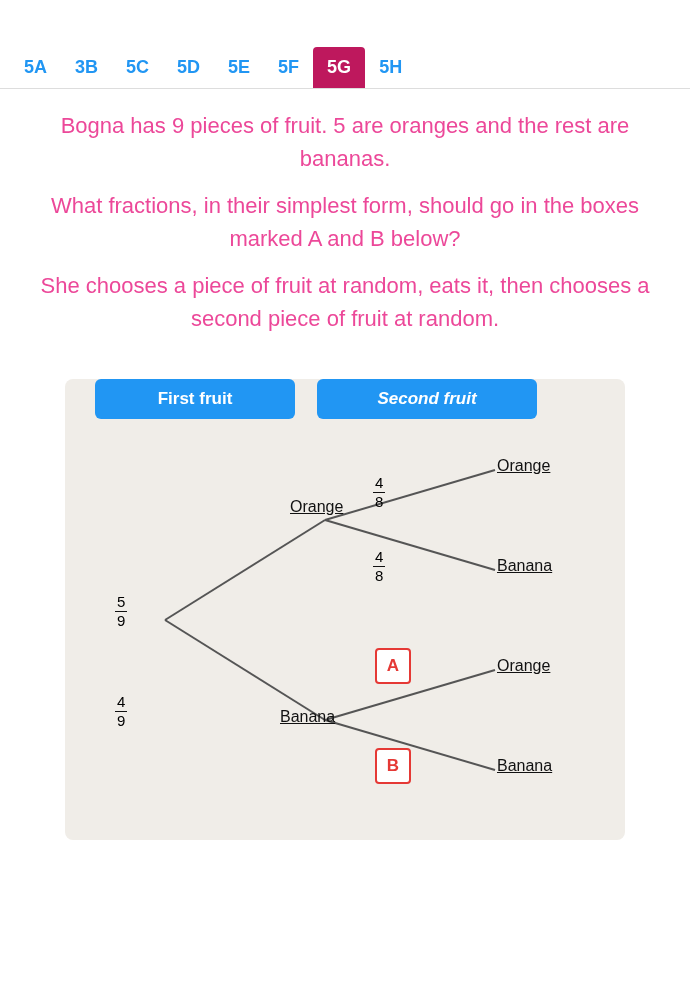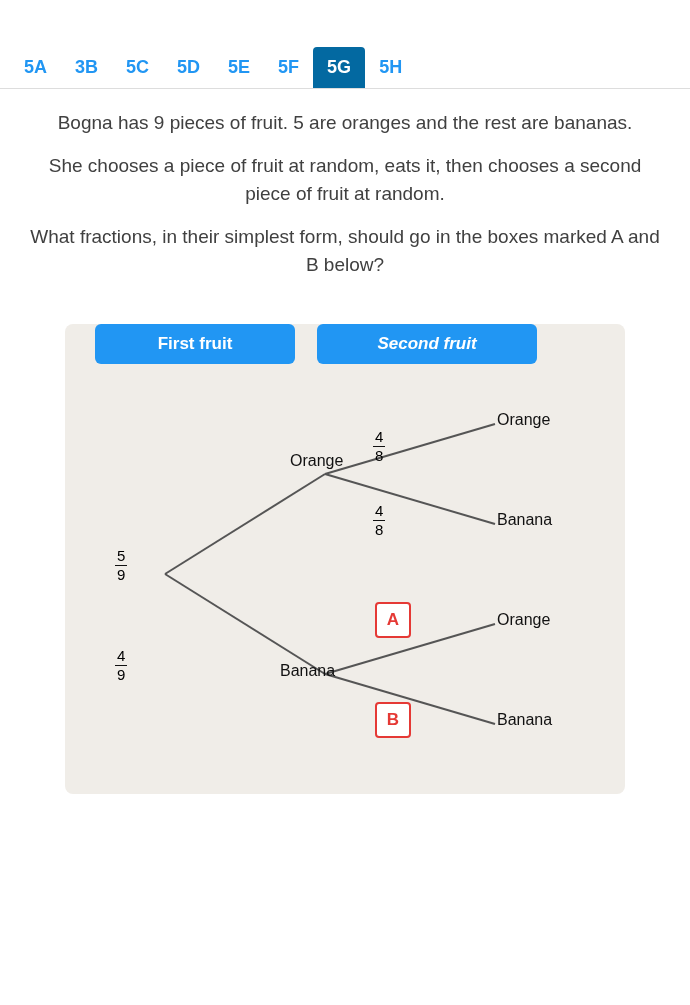"5G" .tab-item.active { background: #0369a1 -> #be185d }
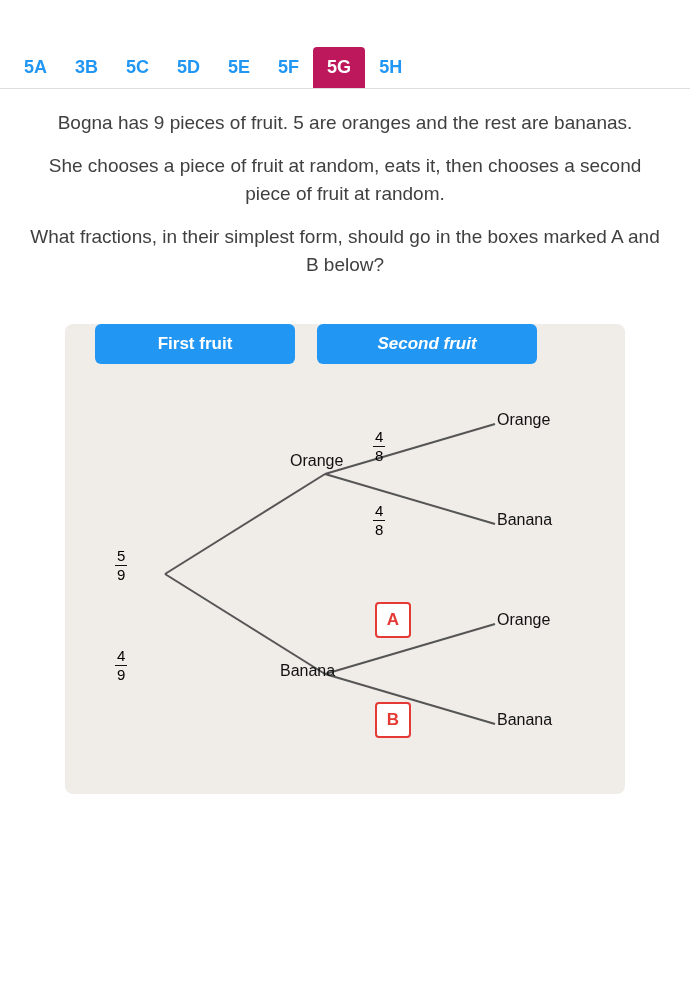"Bogna has 9 pieces of" .question-area { color: #404040 -> #ec4899; font-size: 19px -> 22px }
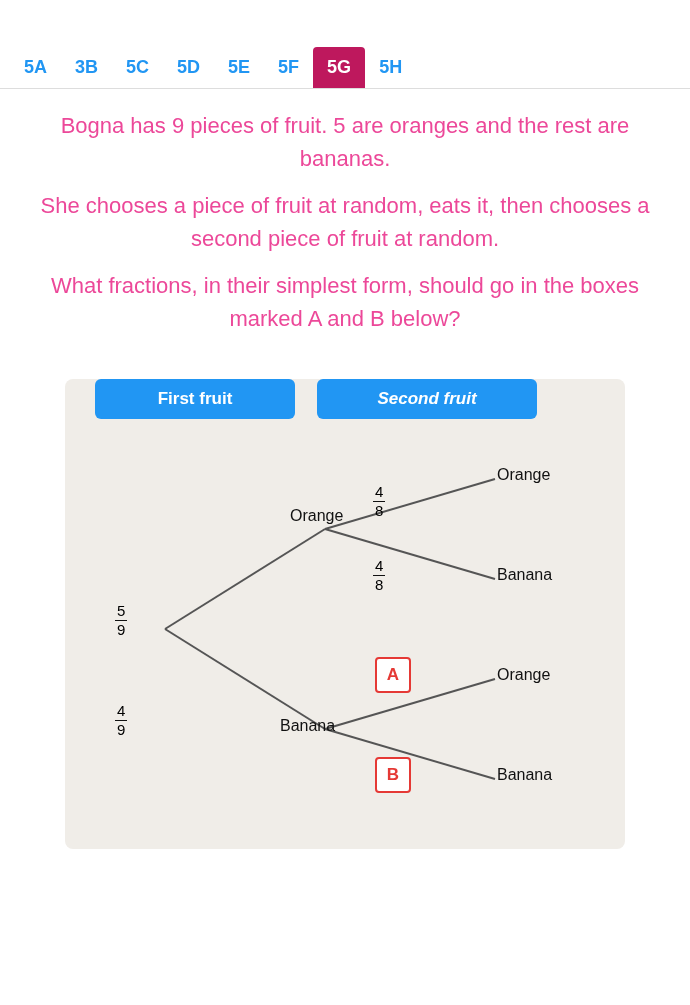"She chooses a piece of" p { order: before "What fractions, in their simplest" -> after "What fractions, in their simplest" }
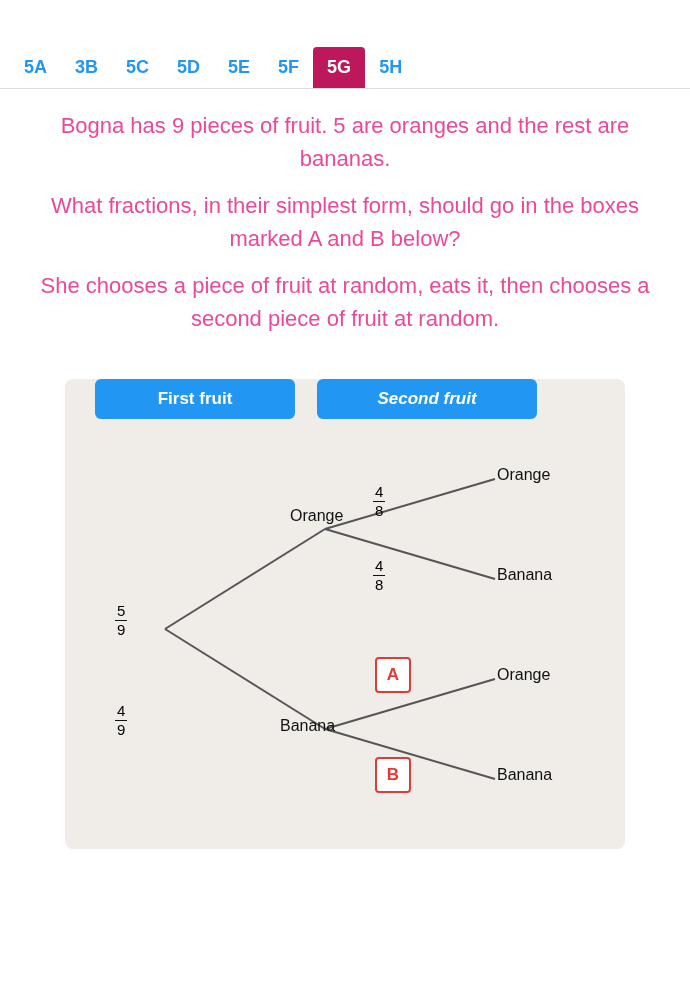"First fruit" .diagram-header { margin-bottom: 20px -> 11px }
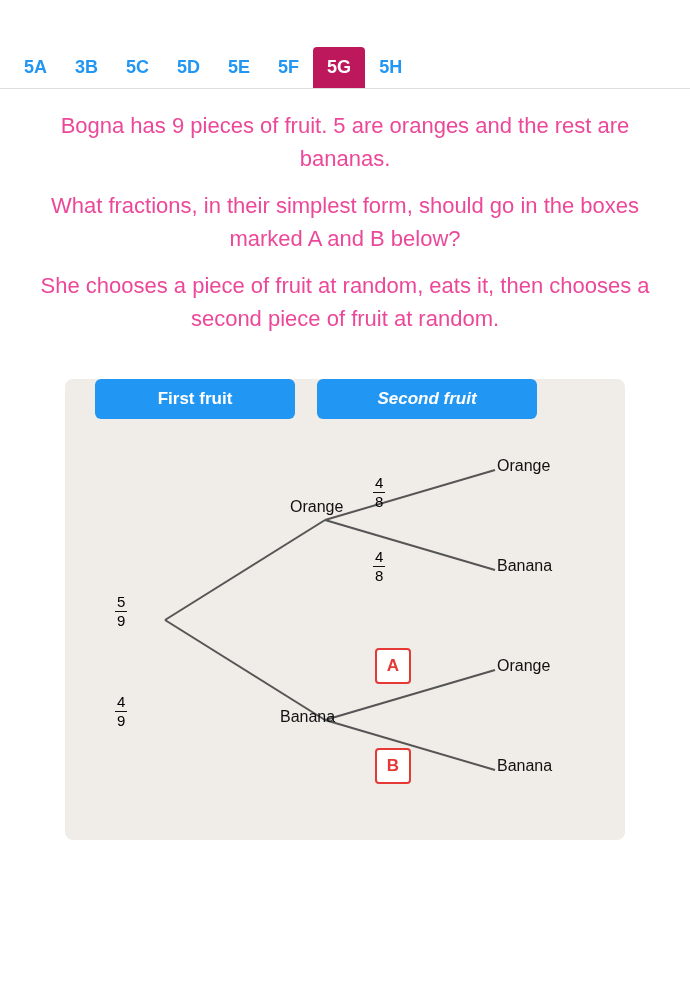"Orange" .tree-label { text-decoration: none -> underline }
